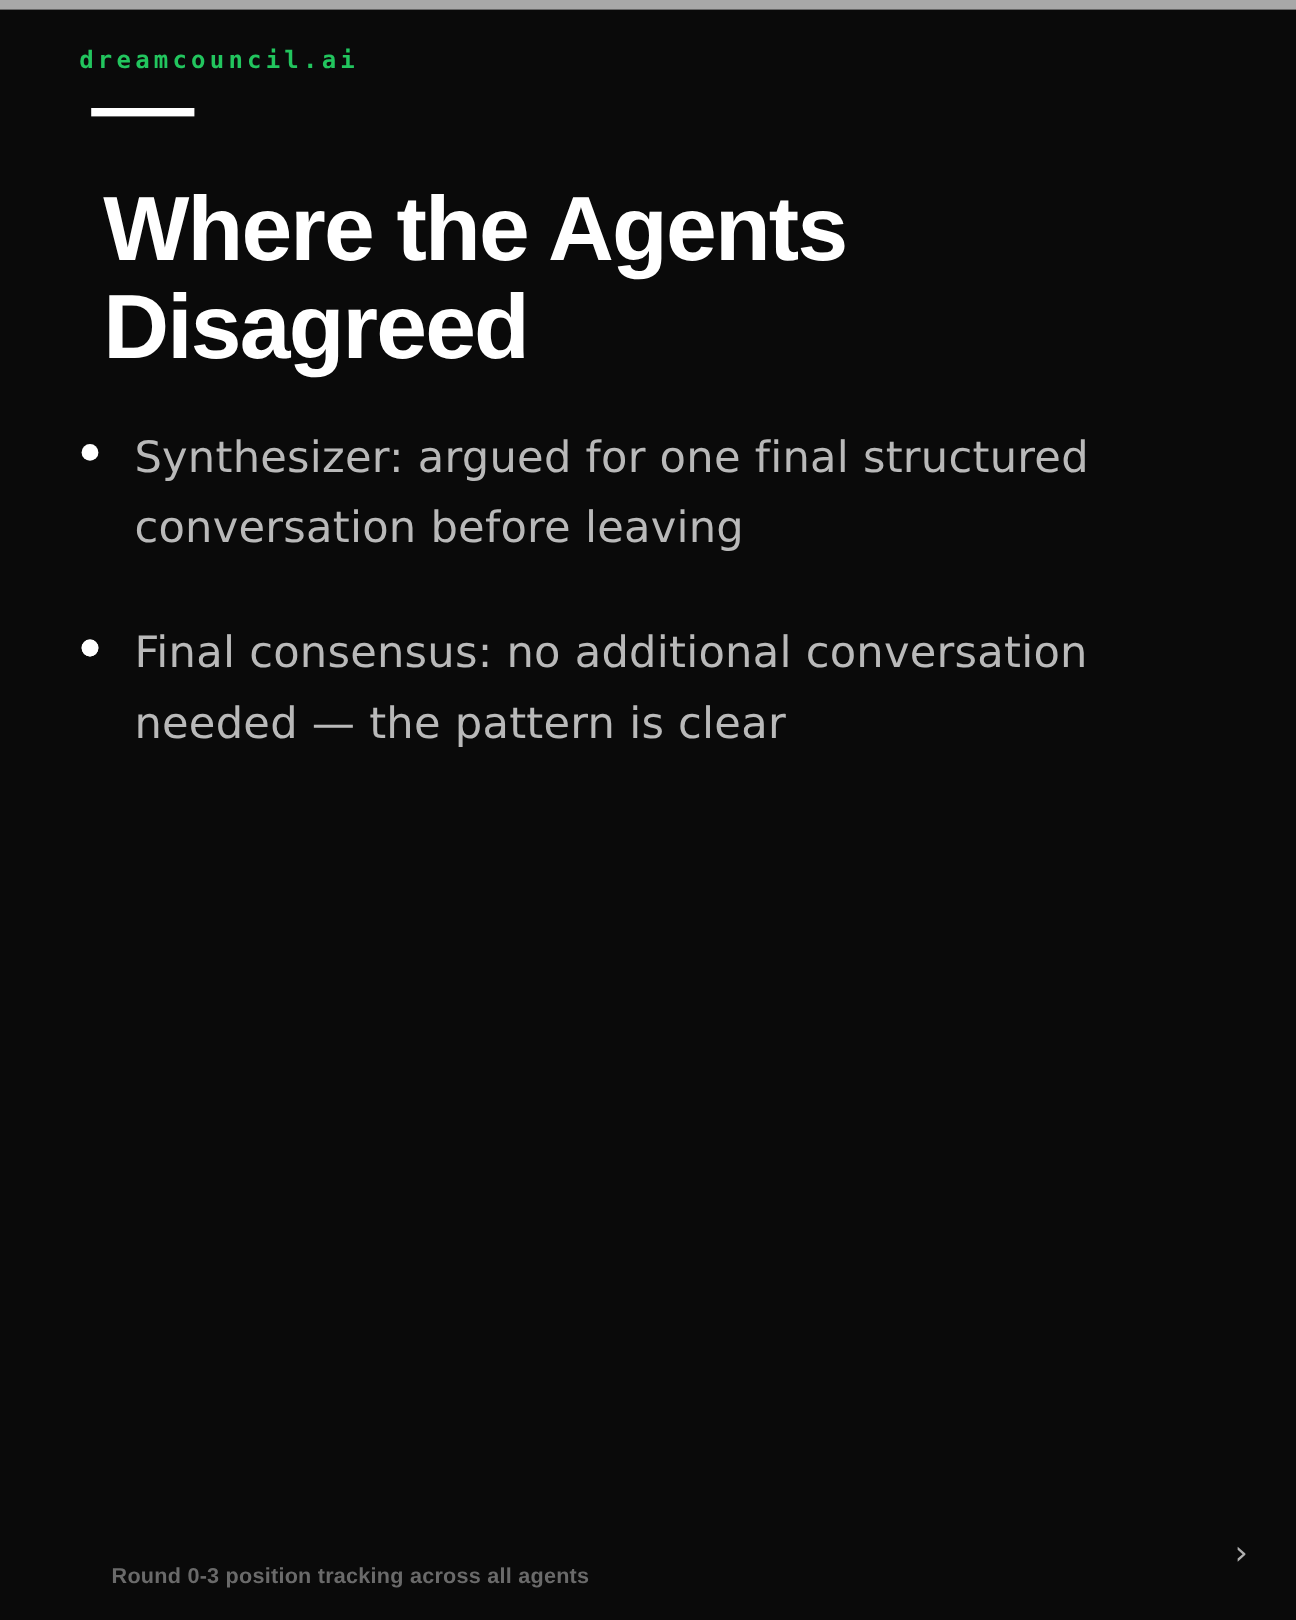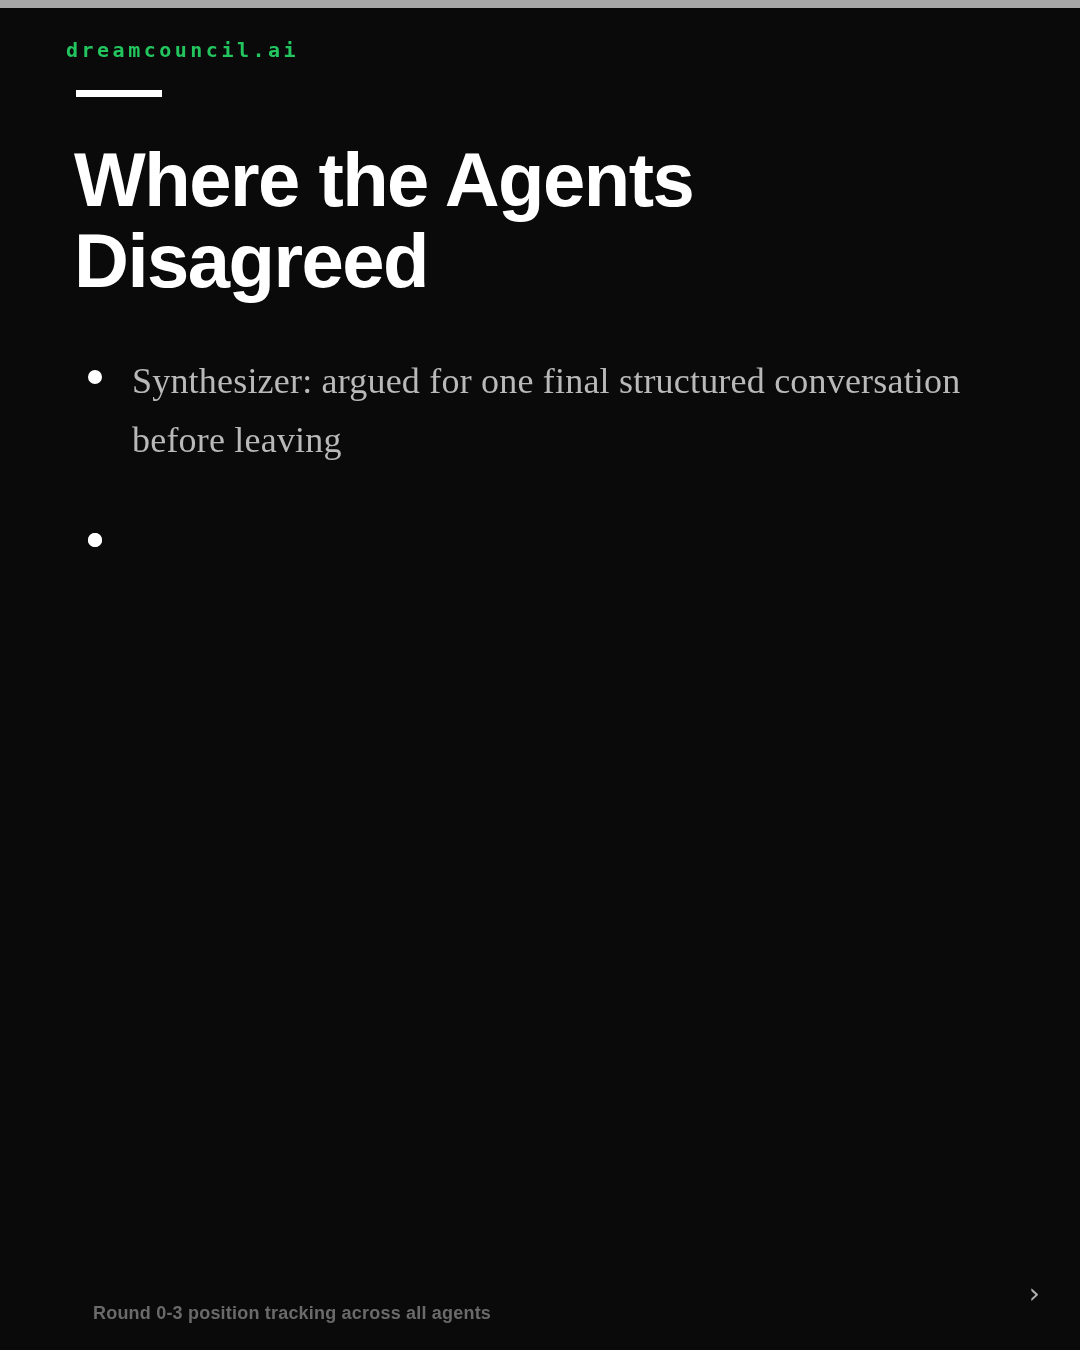"Where the Agents Disagreed" .title { margin: 0 -> 12px }
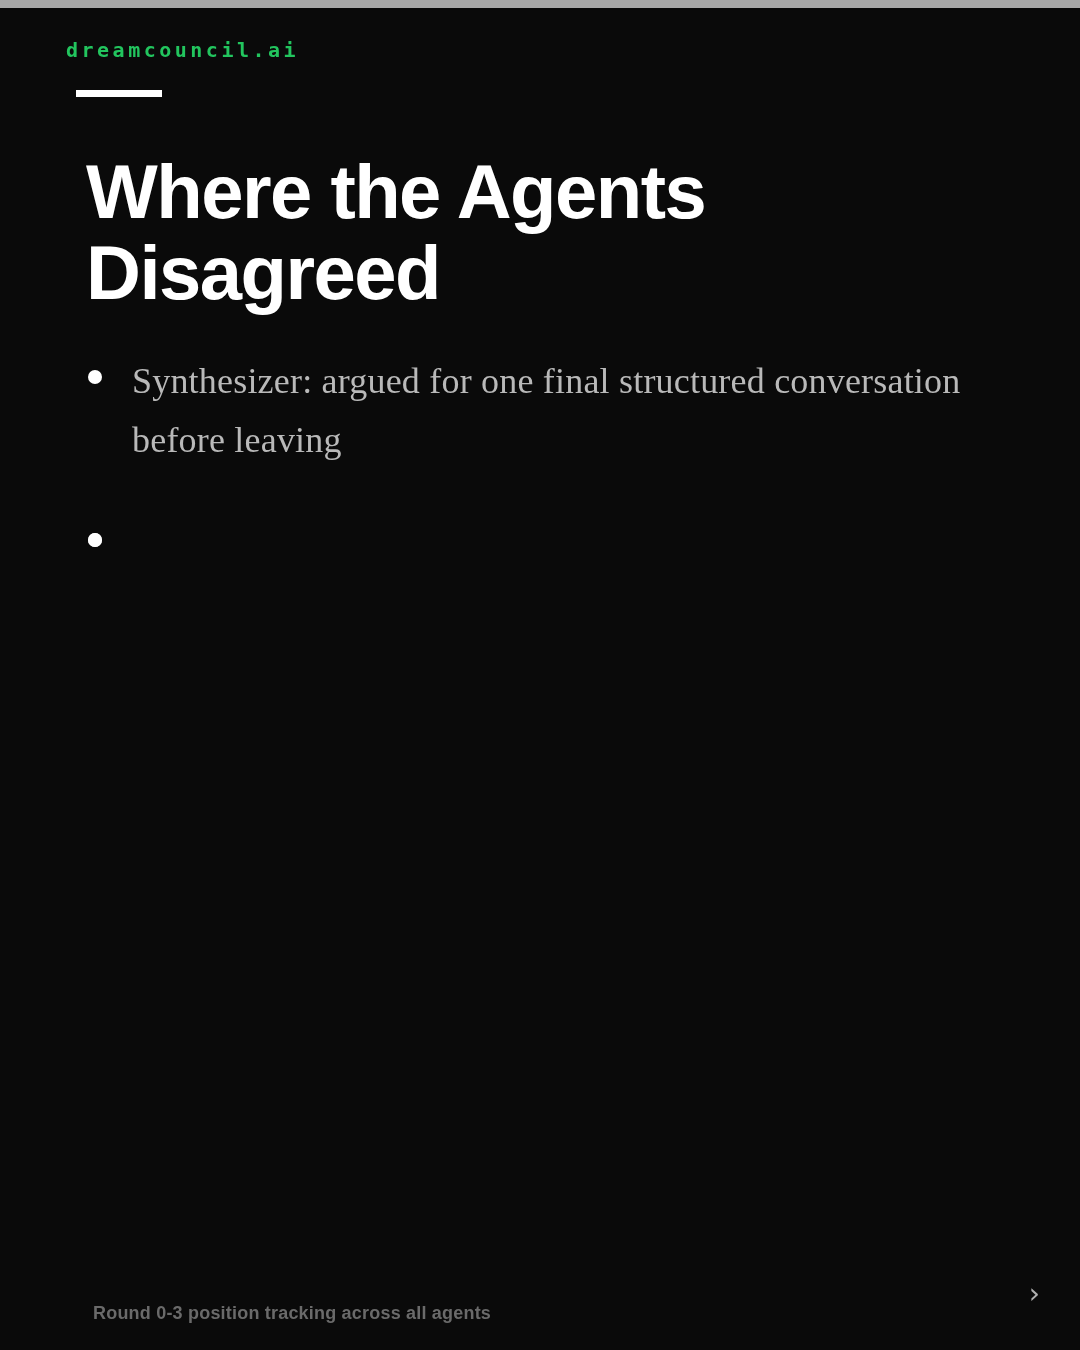"Synthesizer: argued for one final" .bullets { font-family: Liberation Serif, serif -> none; left: 78px -> 58px }
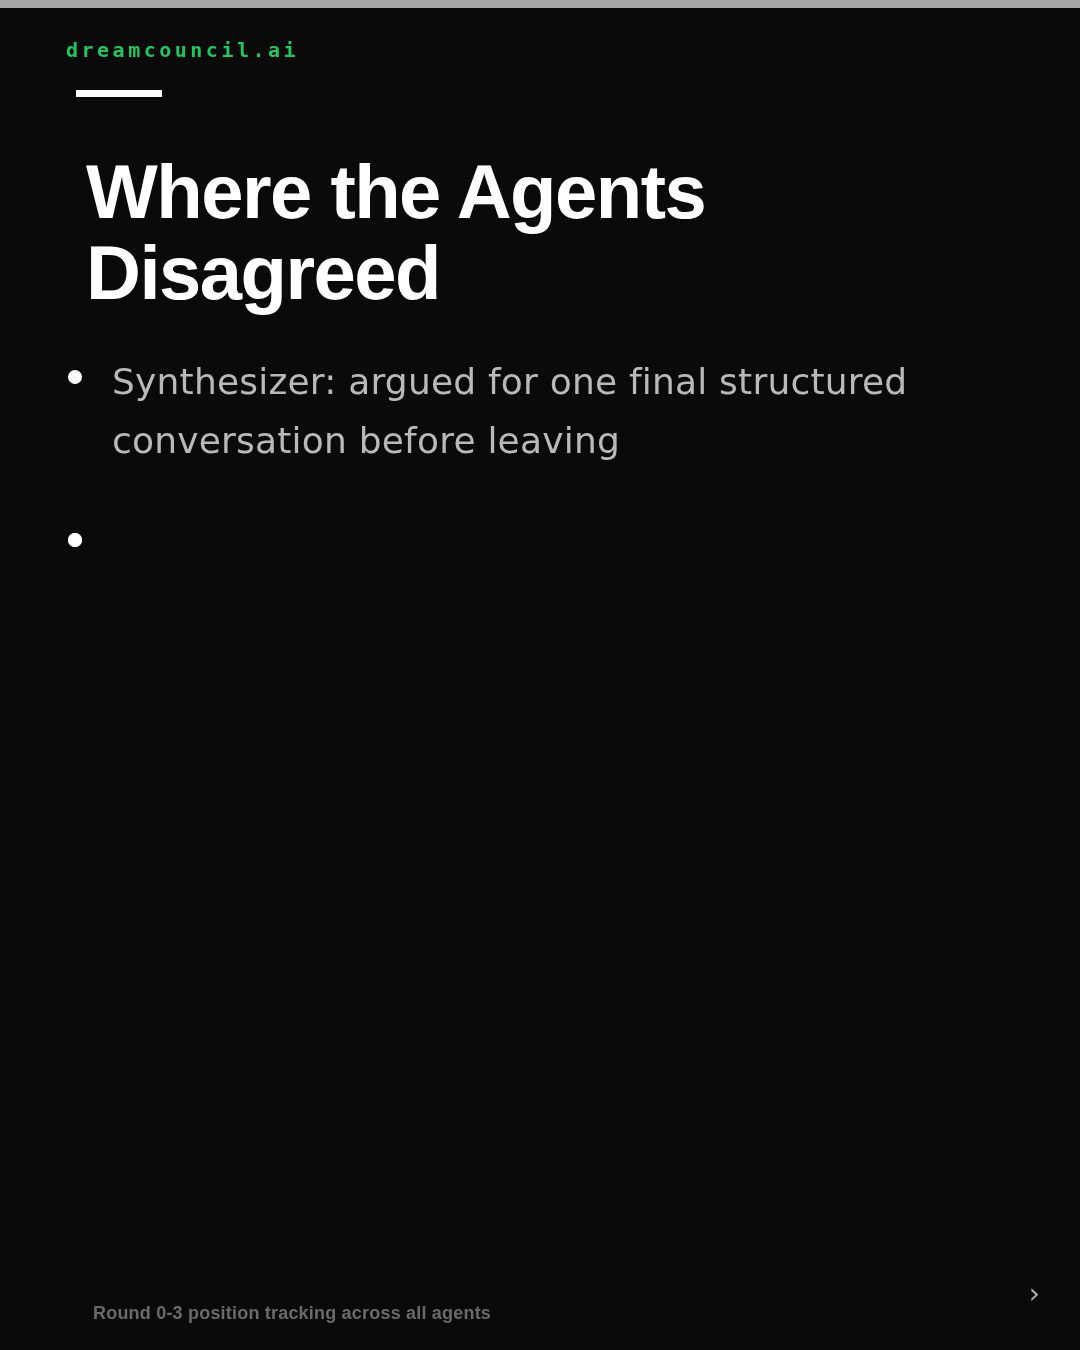"Final consensus: no additional" span { html: none -> <span>Final consensus: no additional conversation needed — the pattern is clear</span> }
